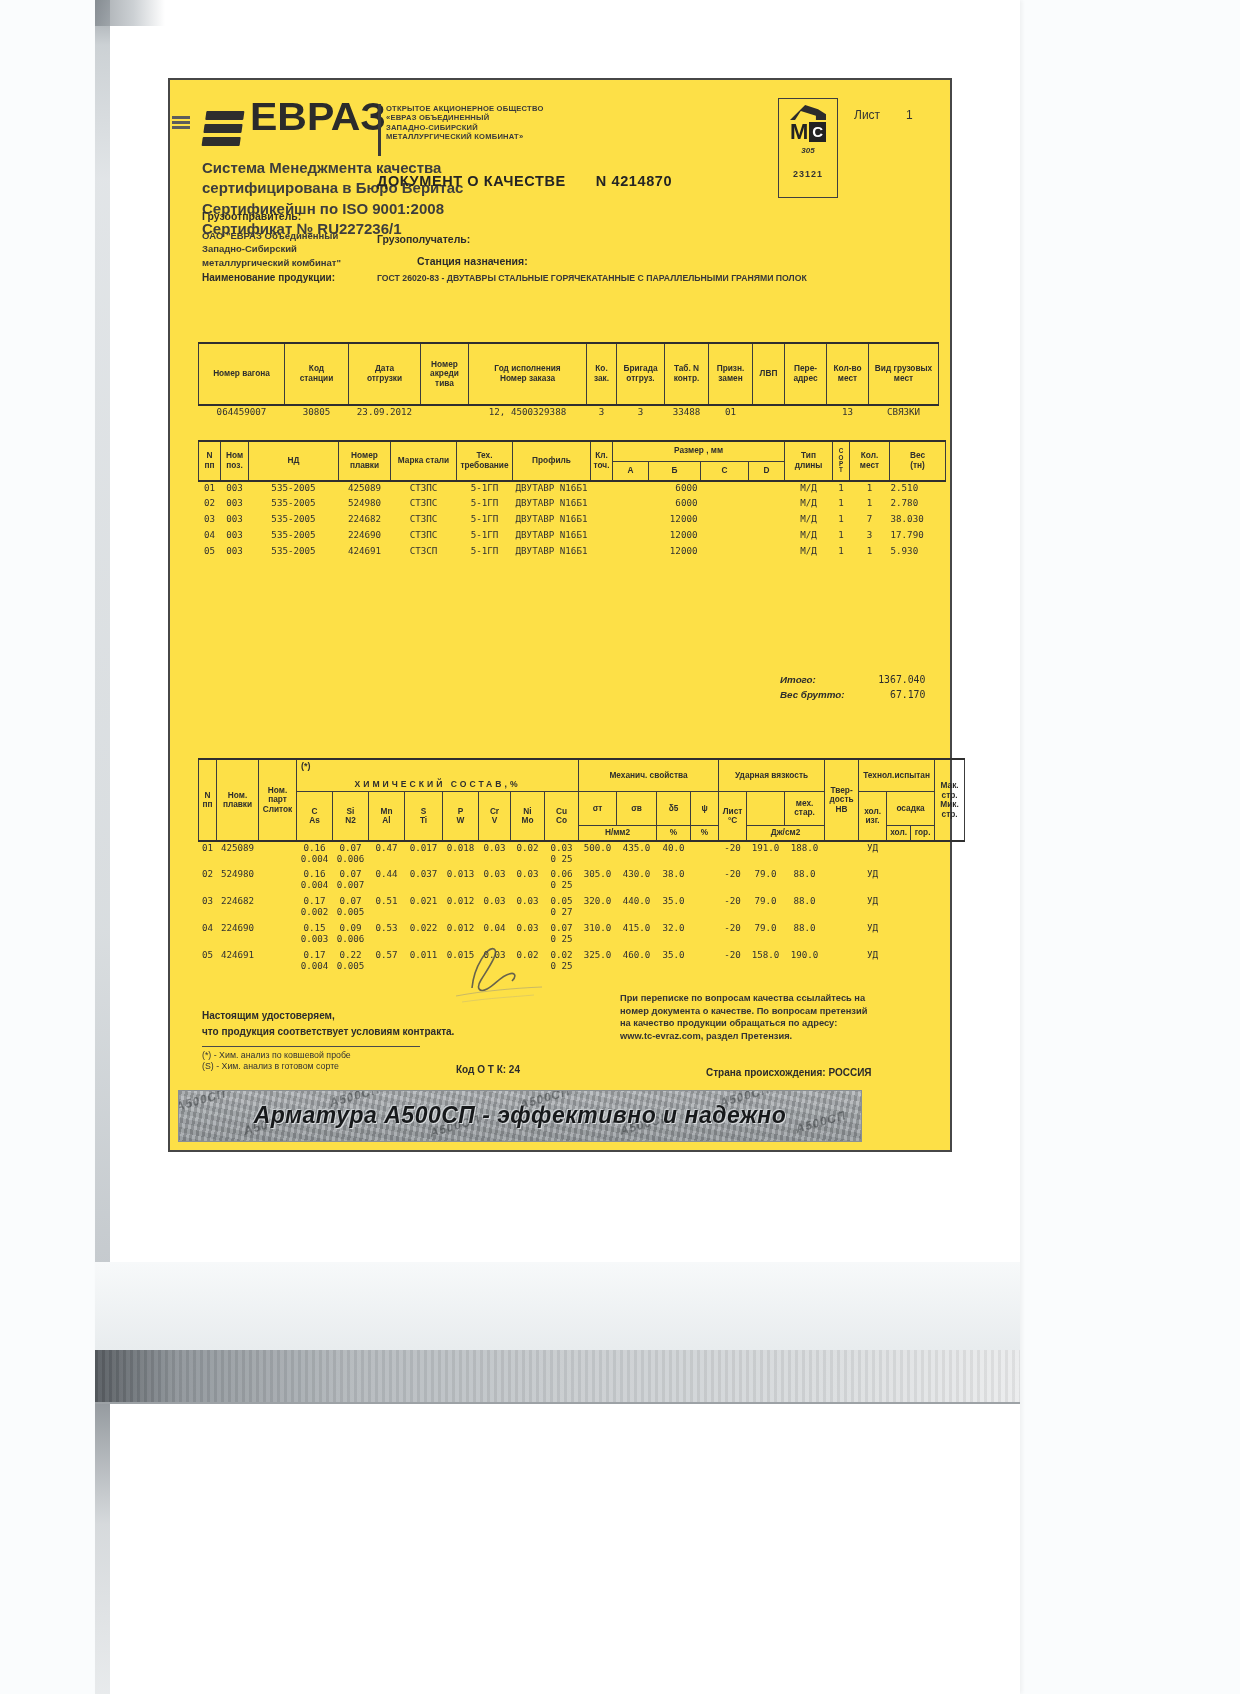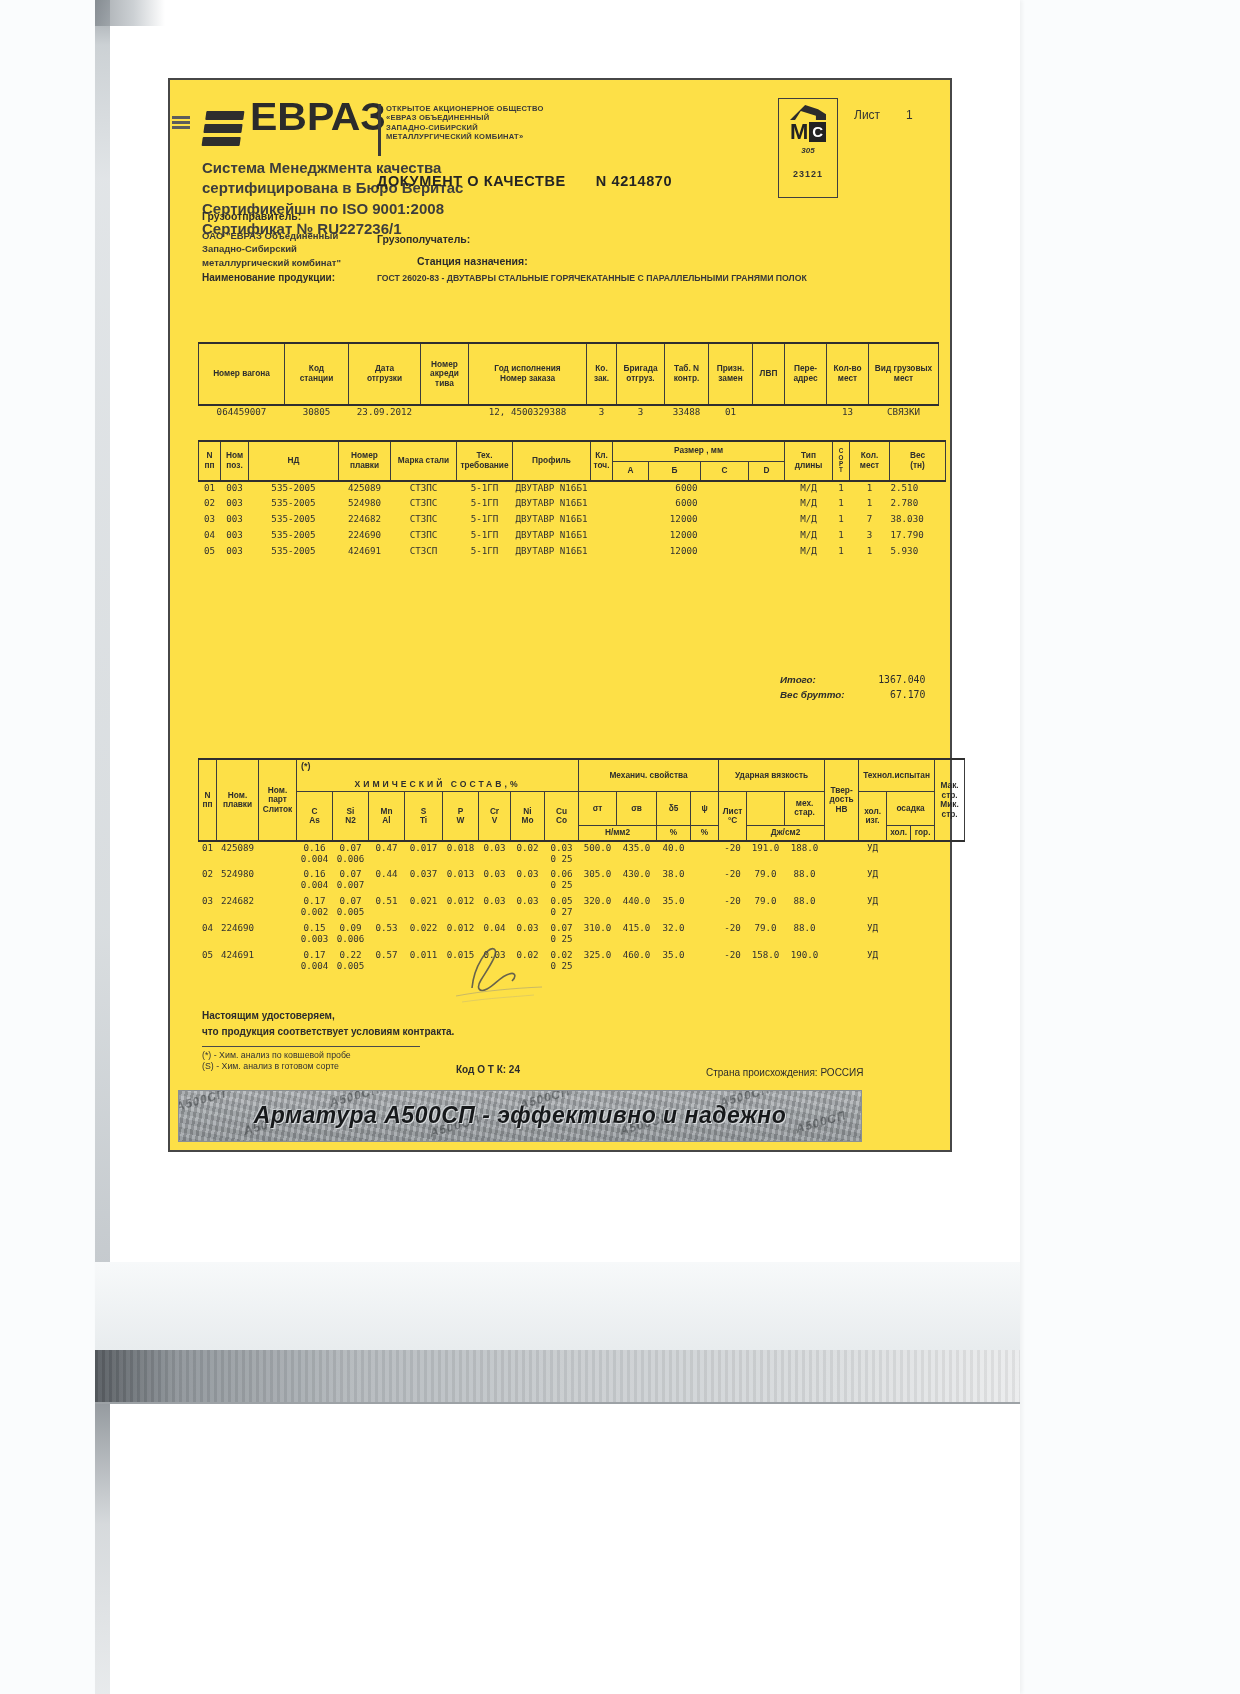"При переписке по вопросам качества" div.abs { html: none -> <div>При переписке по вопросам качества ссылайтесь на номер документа о качестве. По вопросам претензий на качество продукции обращаться по адресу: www.tc-evraz.com, раздел Претензия.</div> }
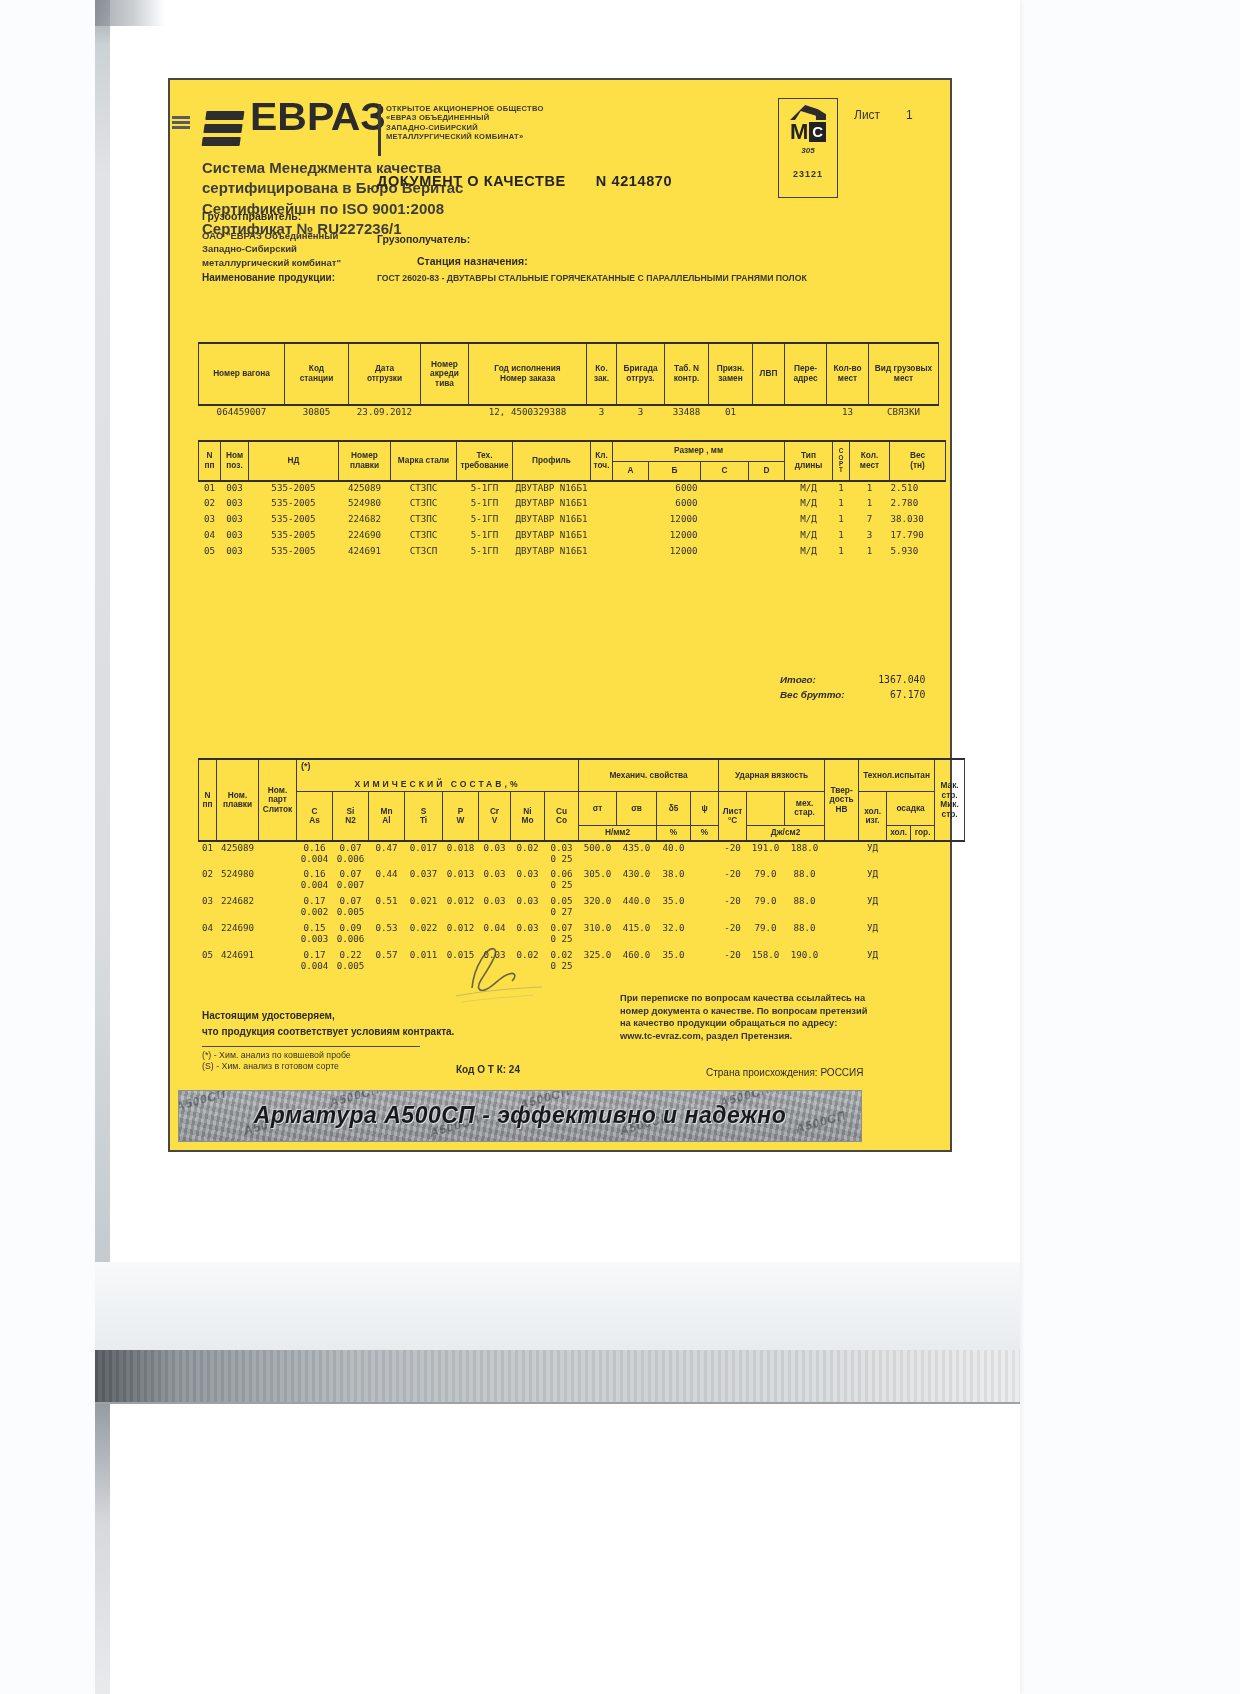"Страна происхождения: РОССИЯ" .origin { font-weight: normal -> bold }
